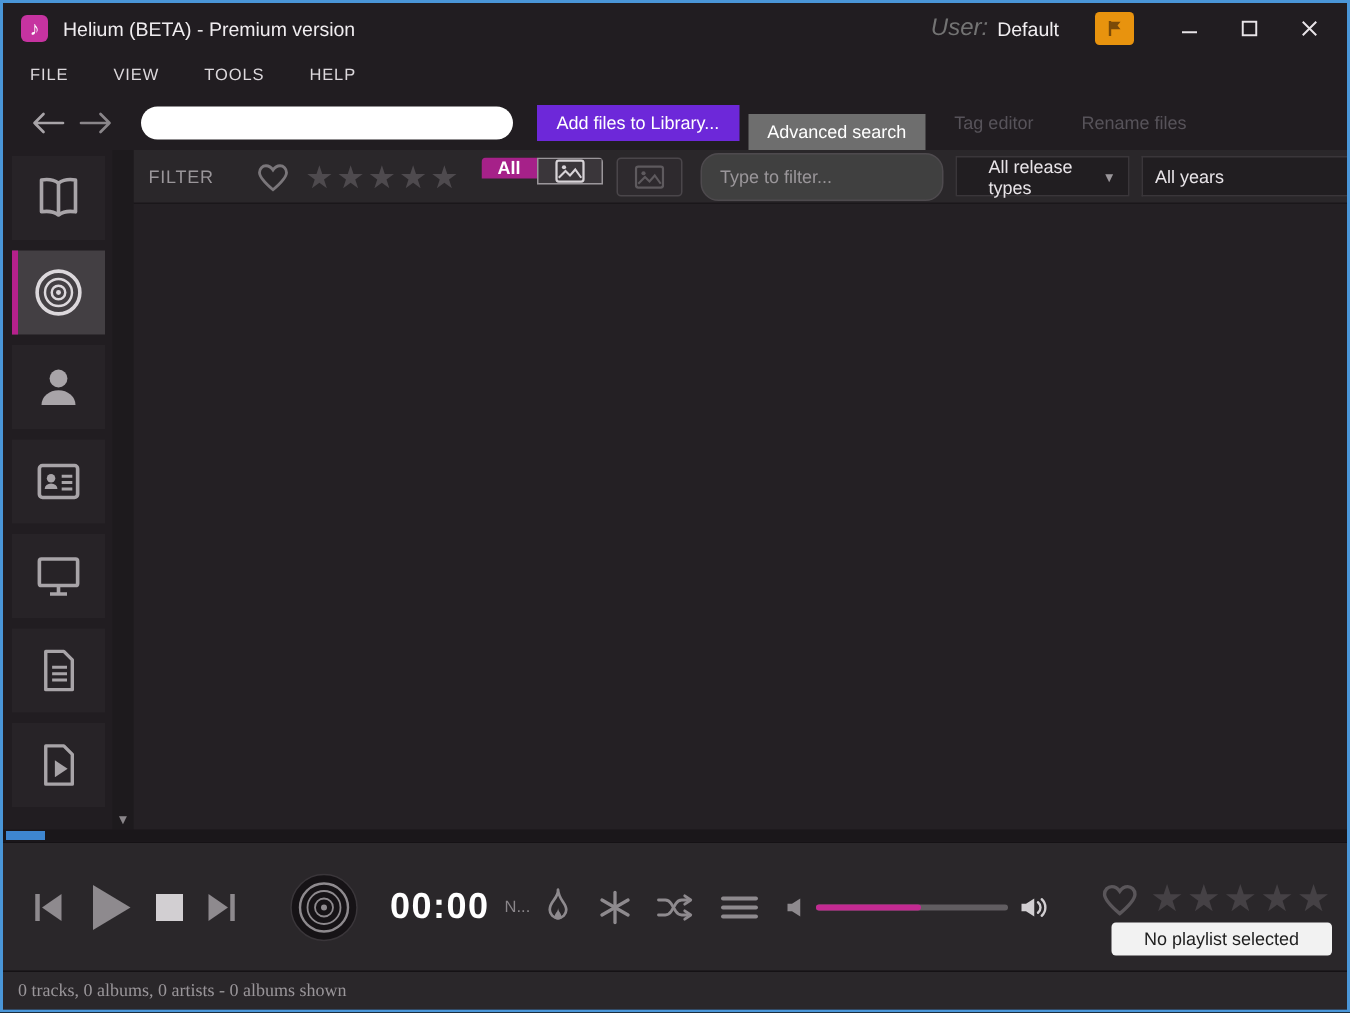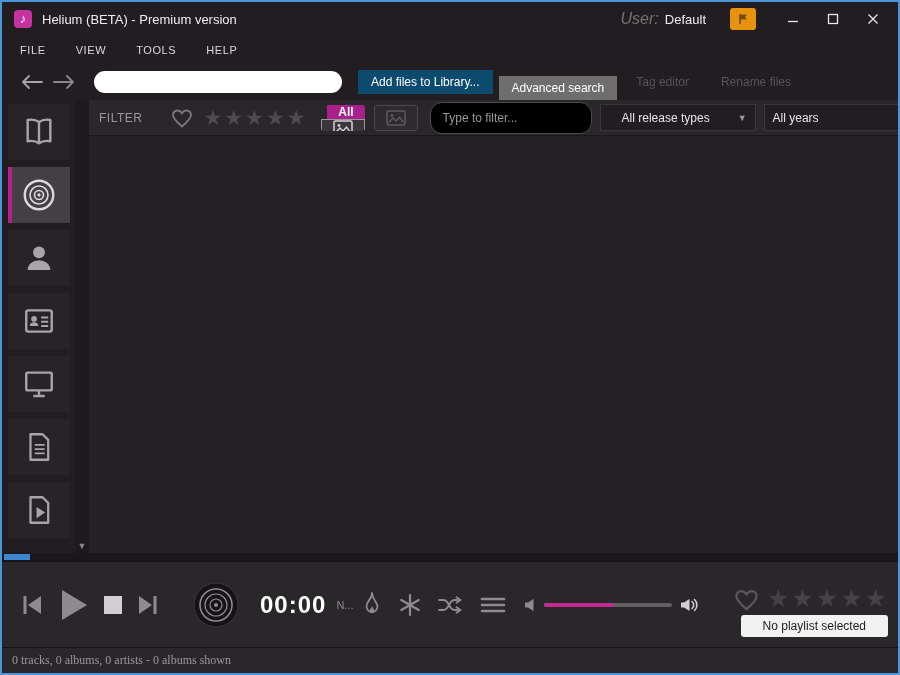"Add files to Library..." .tb-btn.add { background: #0c4a6e -> #6d28d9 }
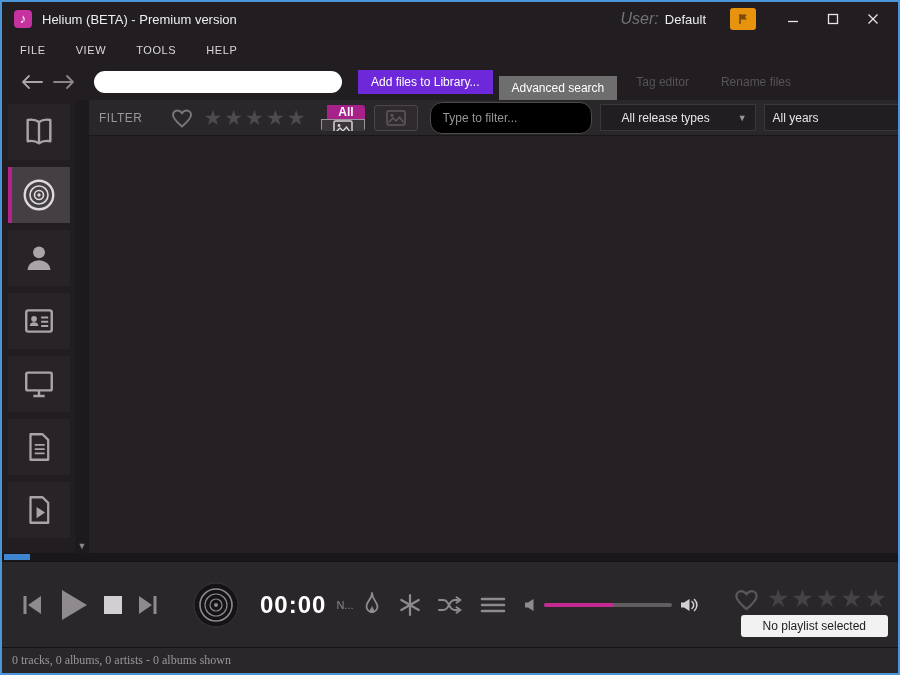"All" .seg-group { align-items: flex-end -> flex-start; flex-direction: column -> none }
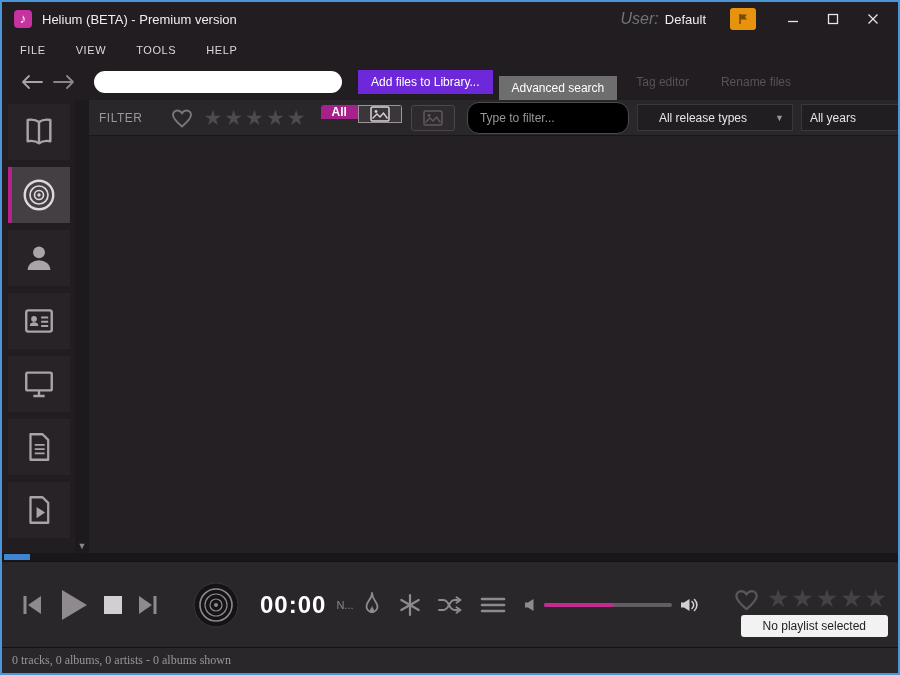"Type to filter..." .type-filter { background: #000000 -> #404040 }
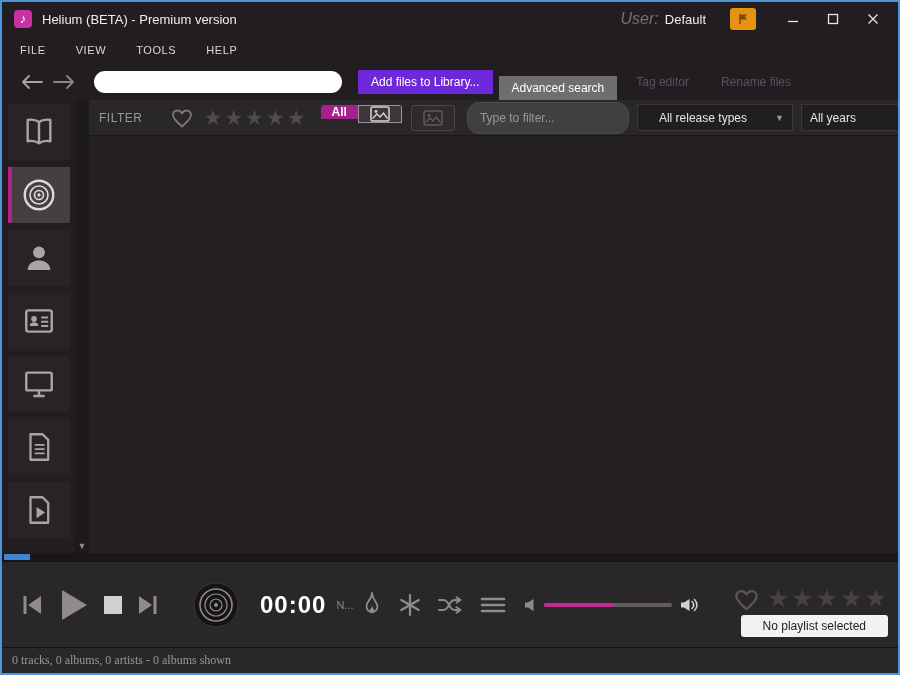"All release types" .dd-release { width: 156px -> 116px }
